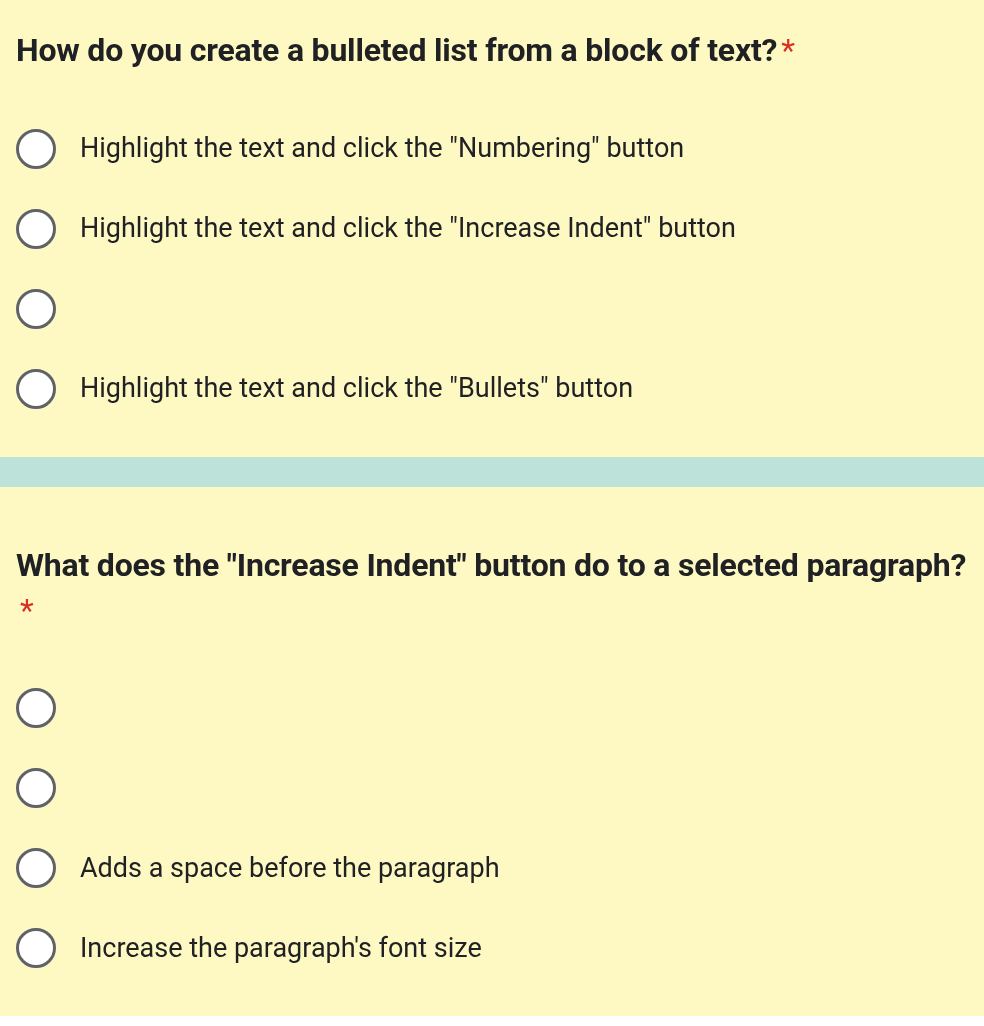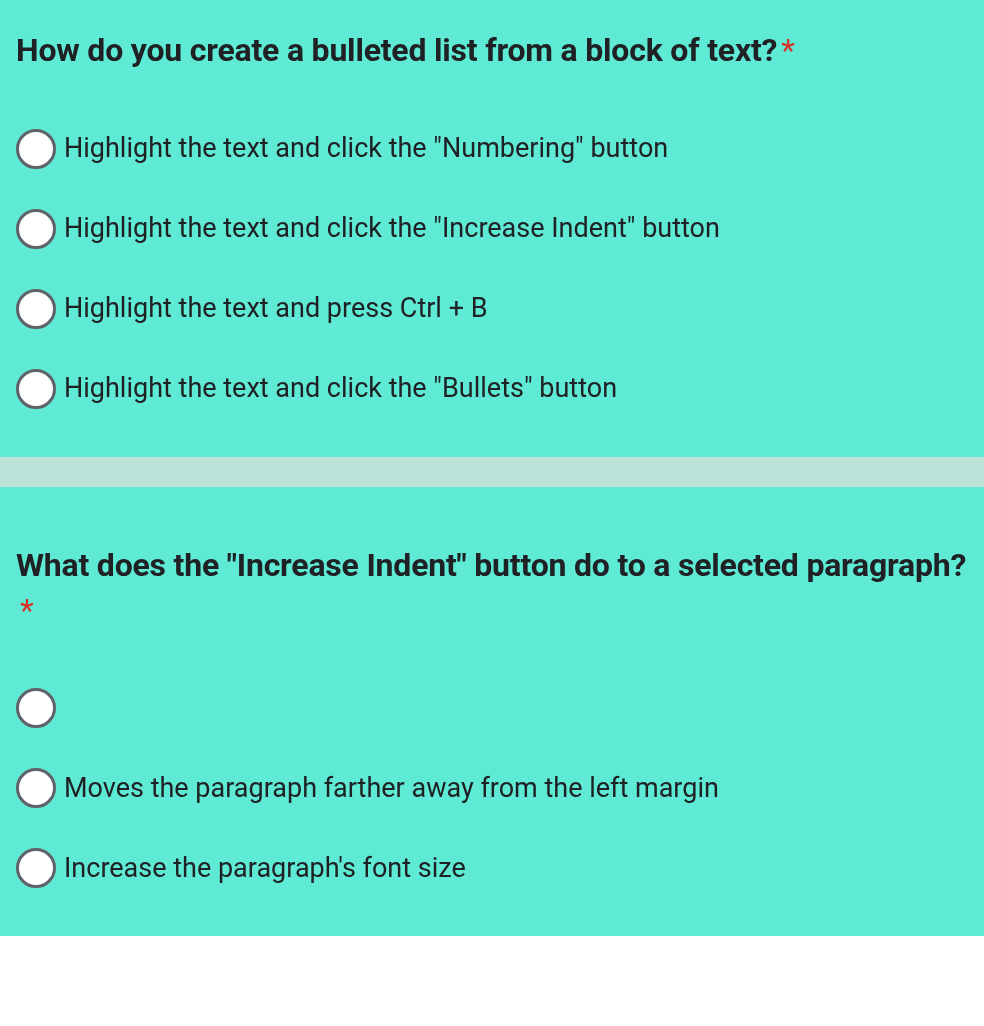"How do you create a" .question-block { background: #5eead4 -> #fef9c3 }
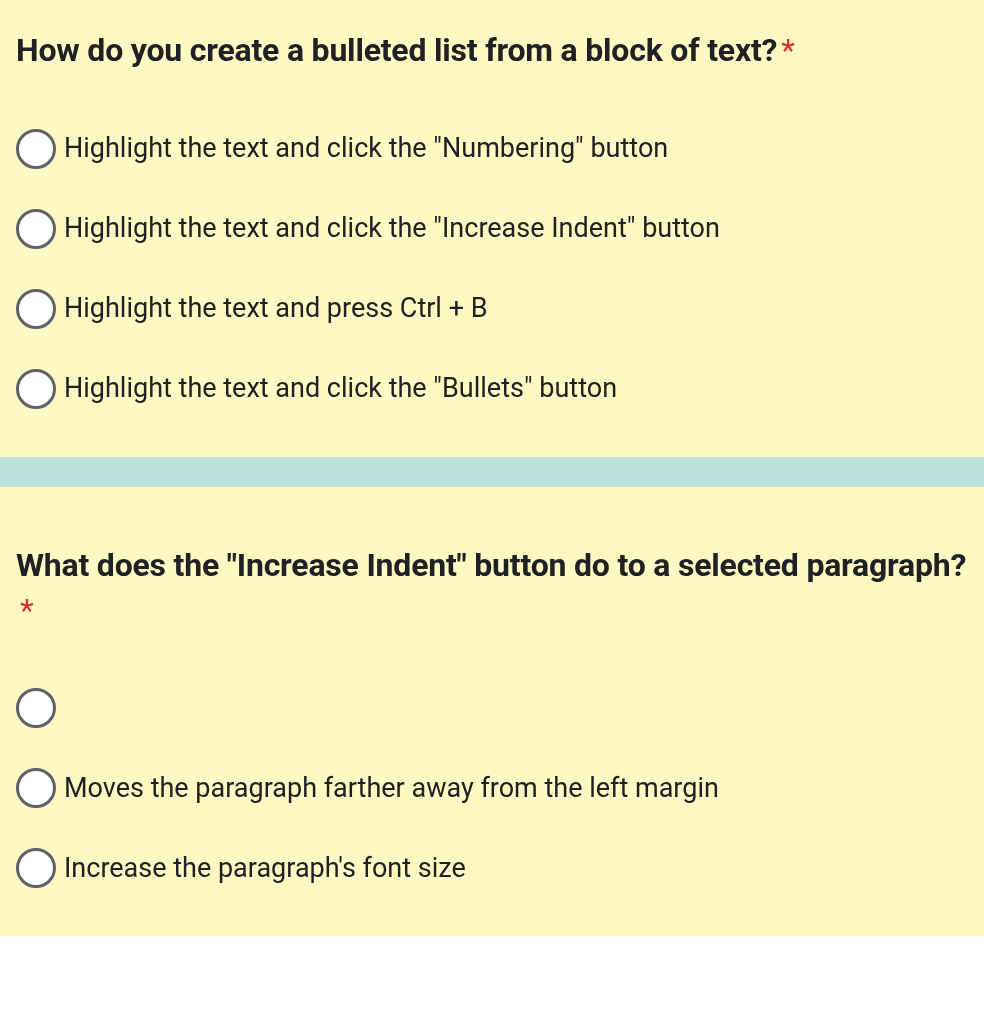"Highlight the text and click" .option { gap: 8px -> 24px }
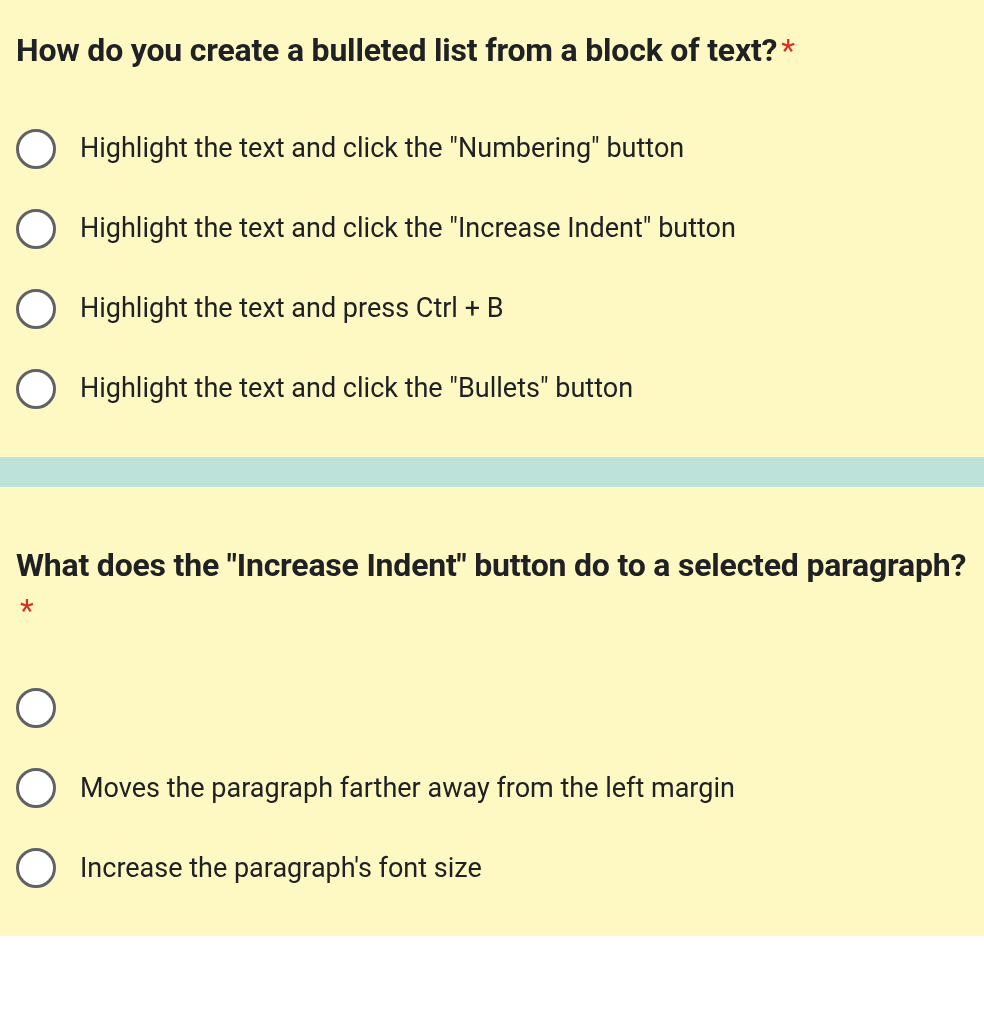"Highlight the text and press" span.option-label { html: <span>Highlight the text and press Ctrl + B</span> -> none }
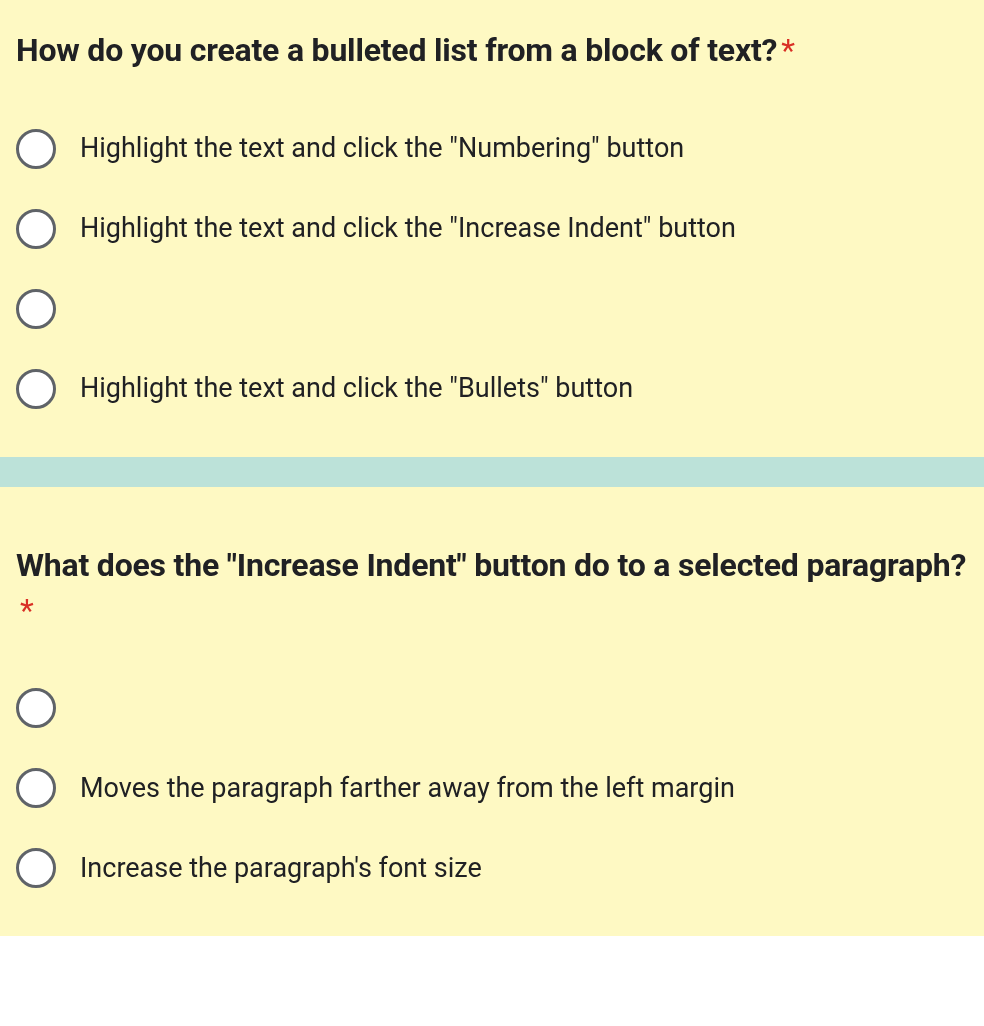"Moves the paragraph farther away" span.option-label { html: <span>Moves the paragraph farther away from the left margin</span> -> none }
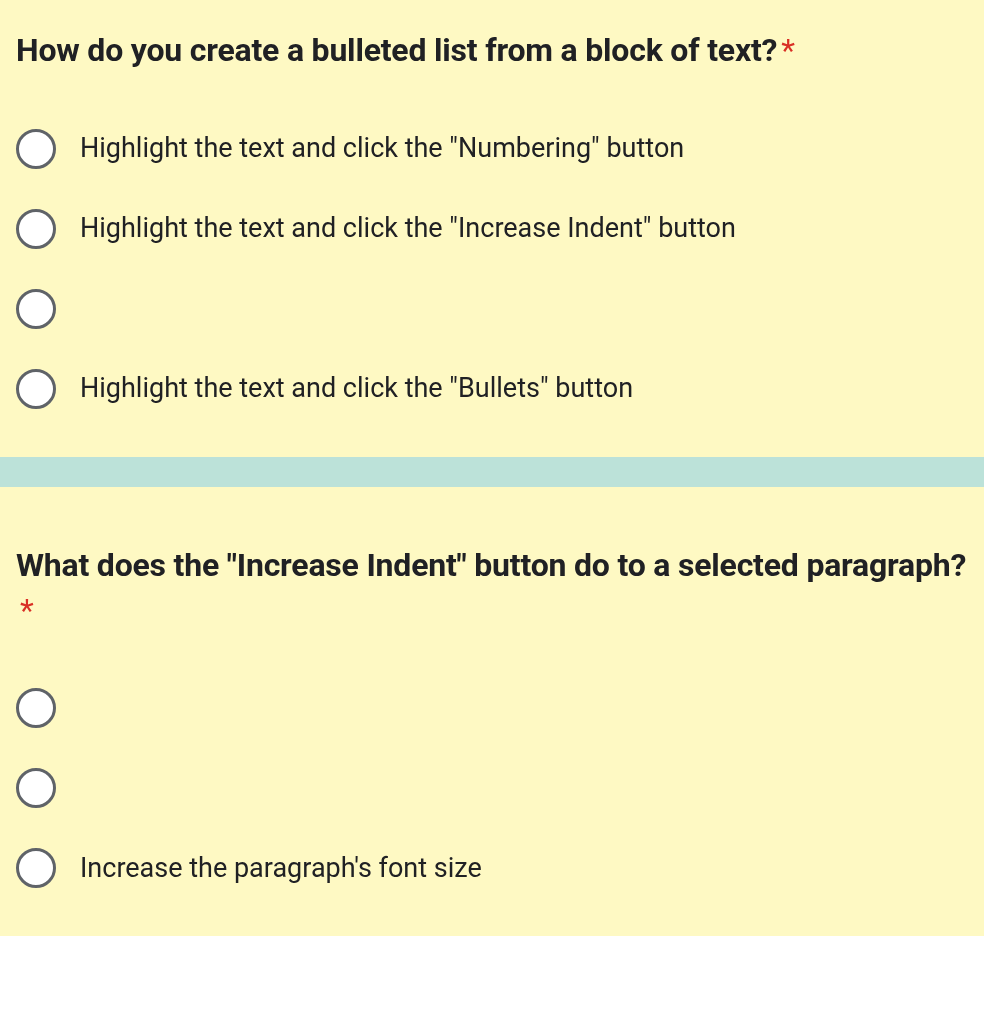"Adds a space before the" label.option { html: none -> <label> <span></span> <span>Adds a space before the paragraph</span> </label> }
